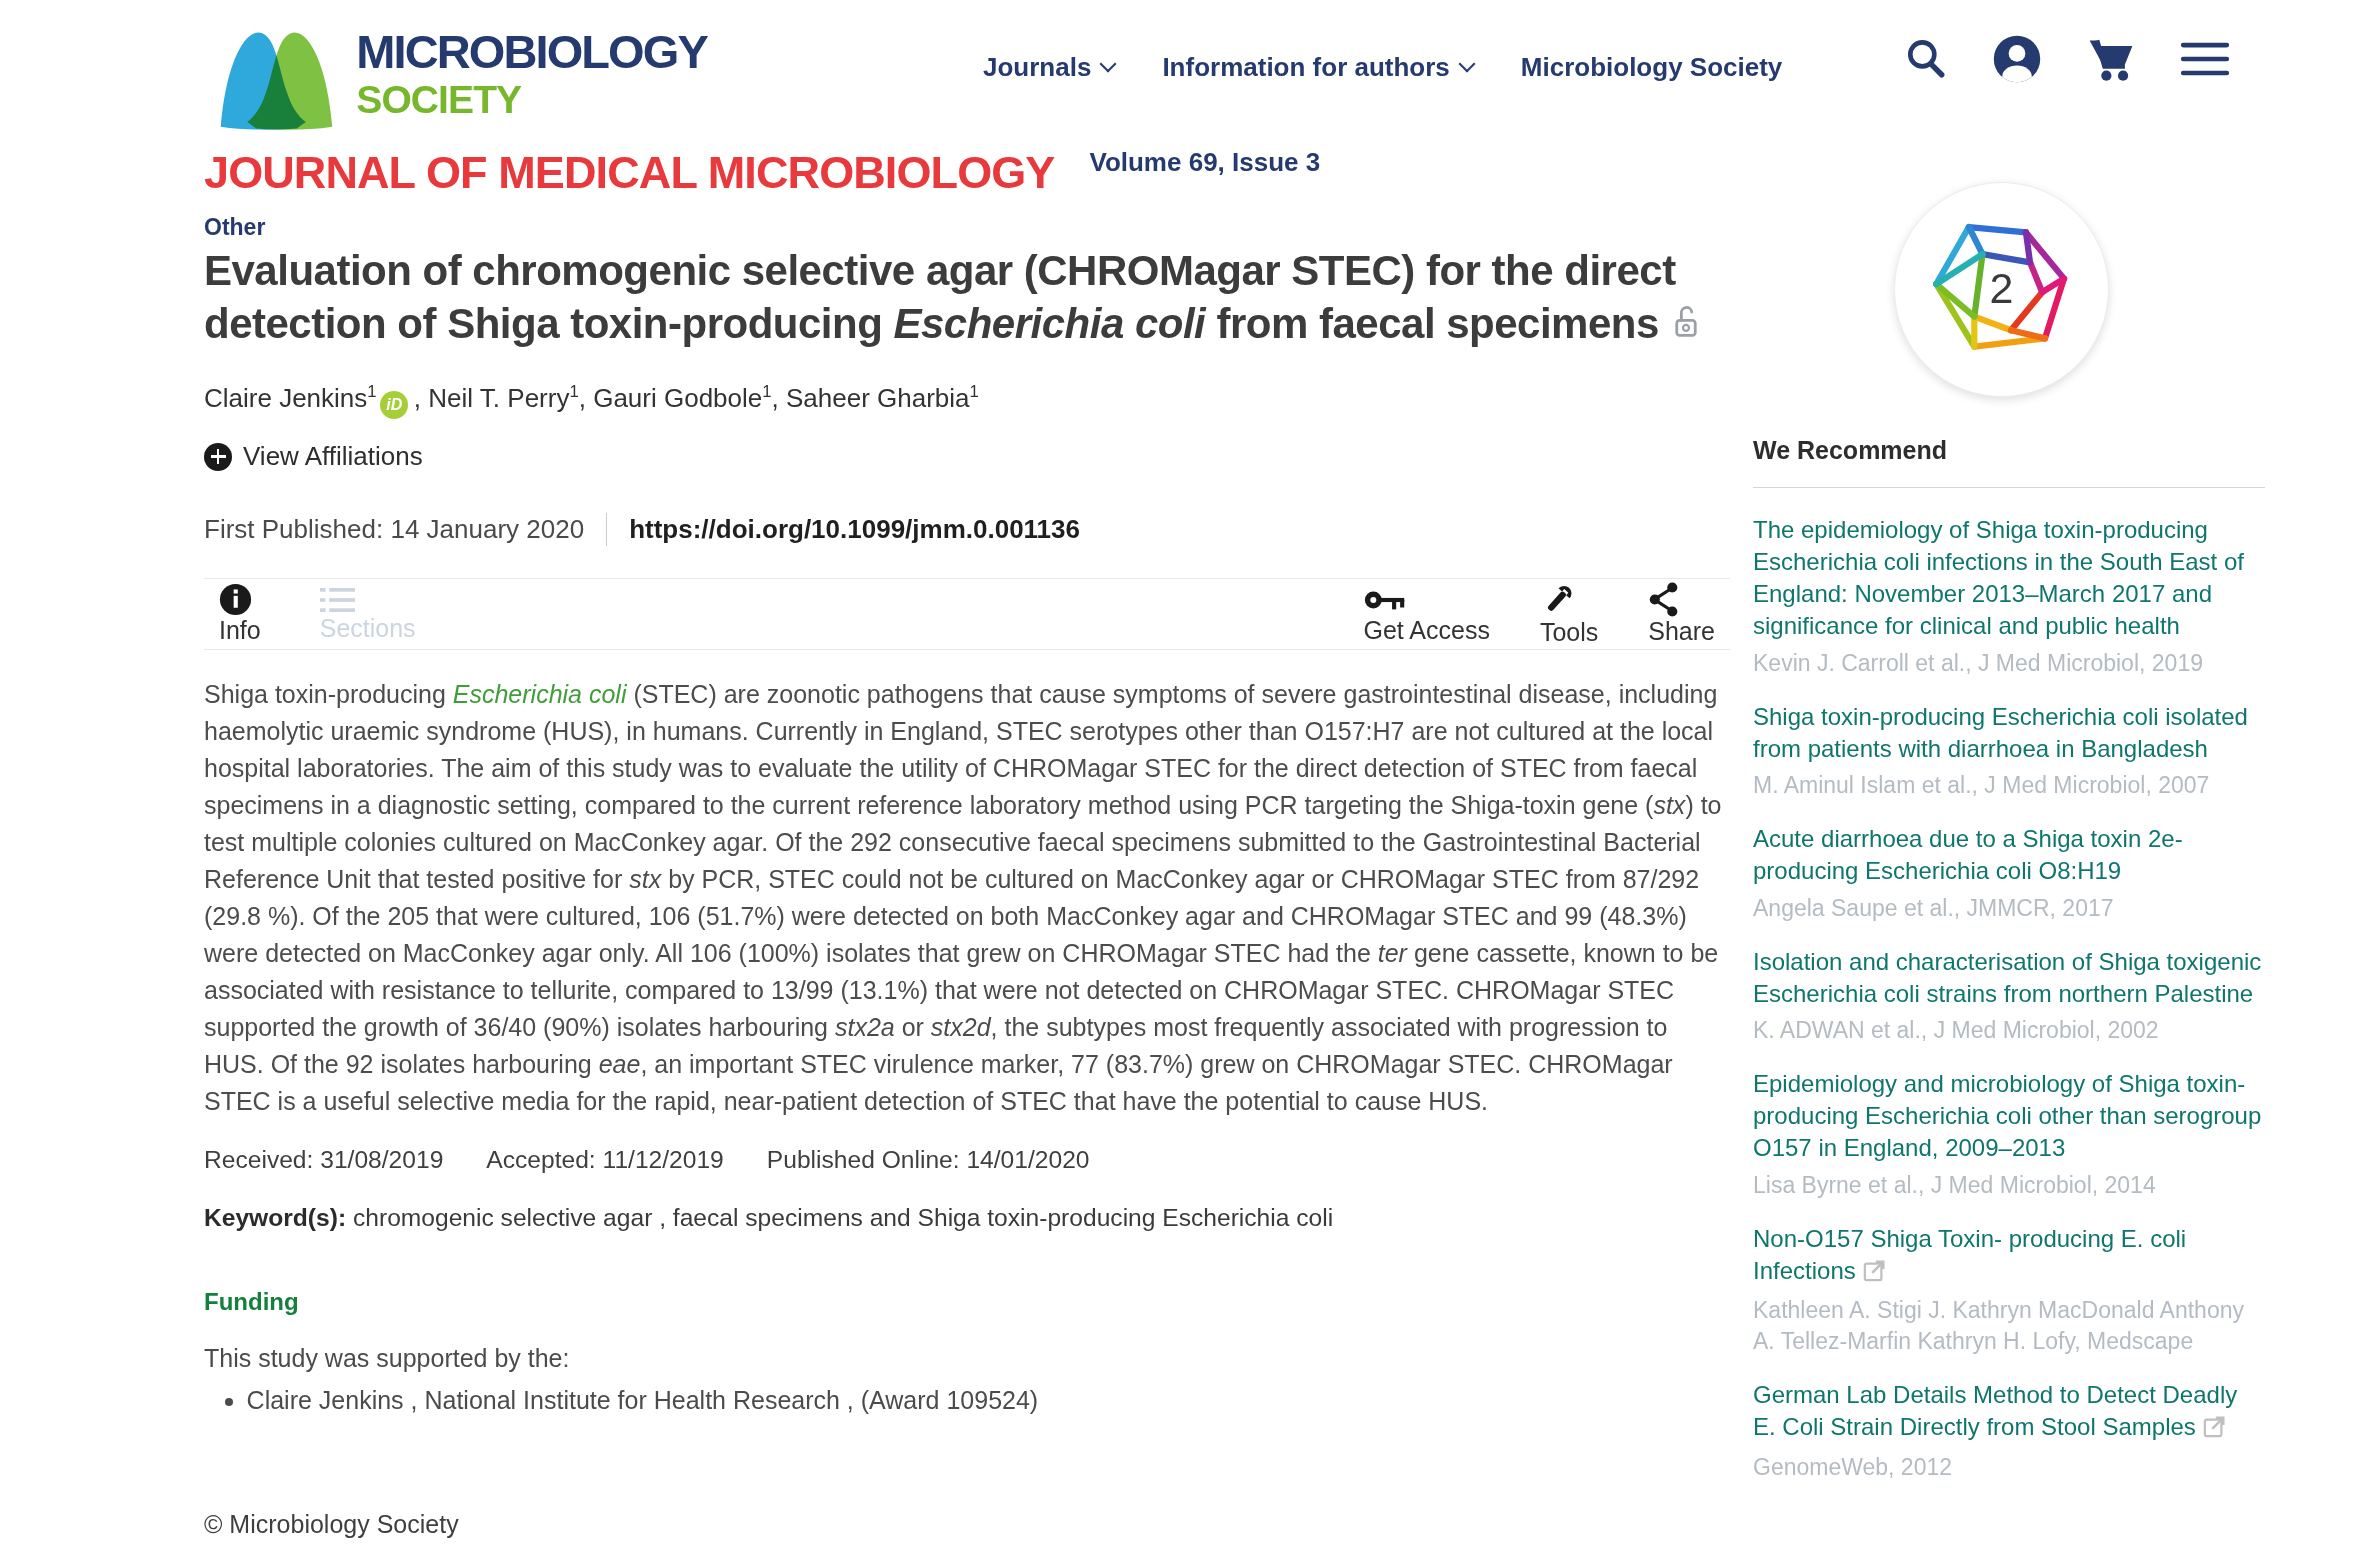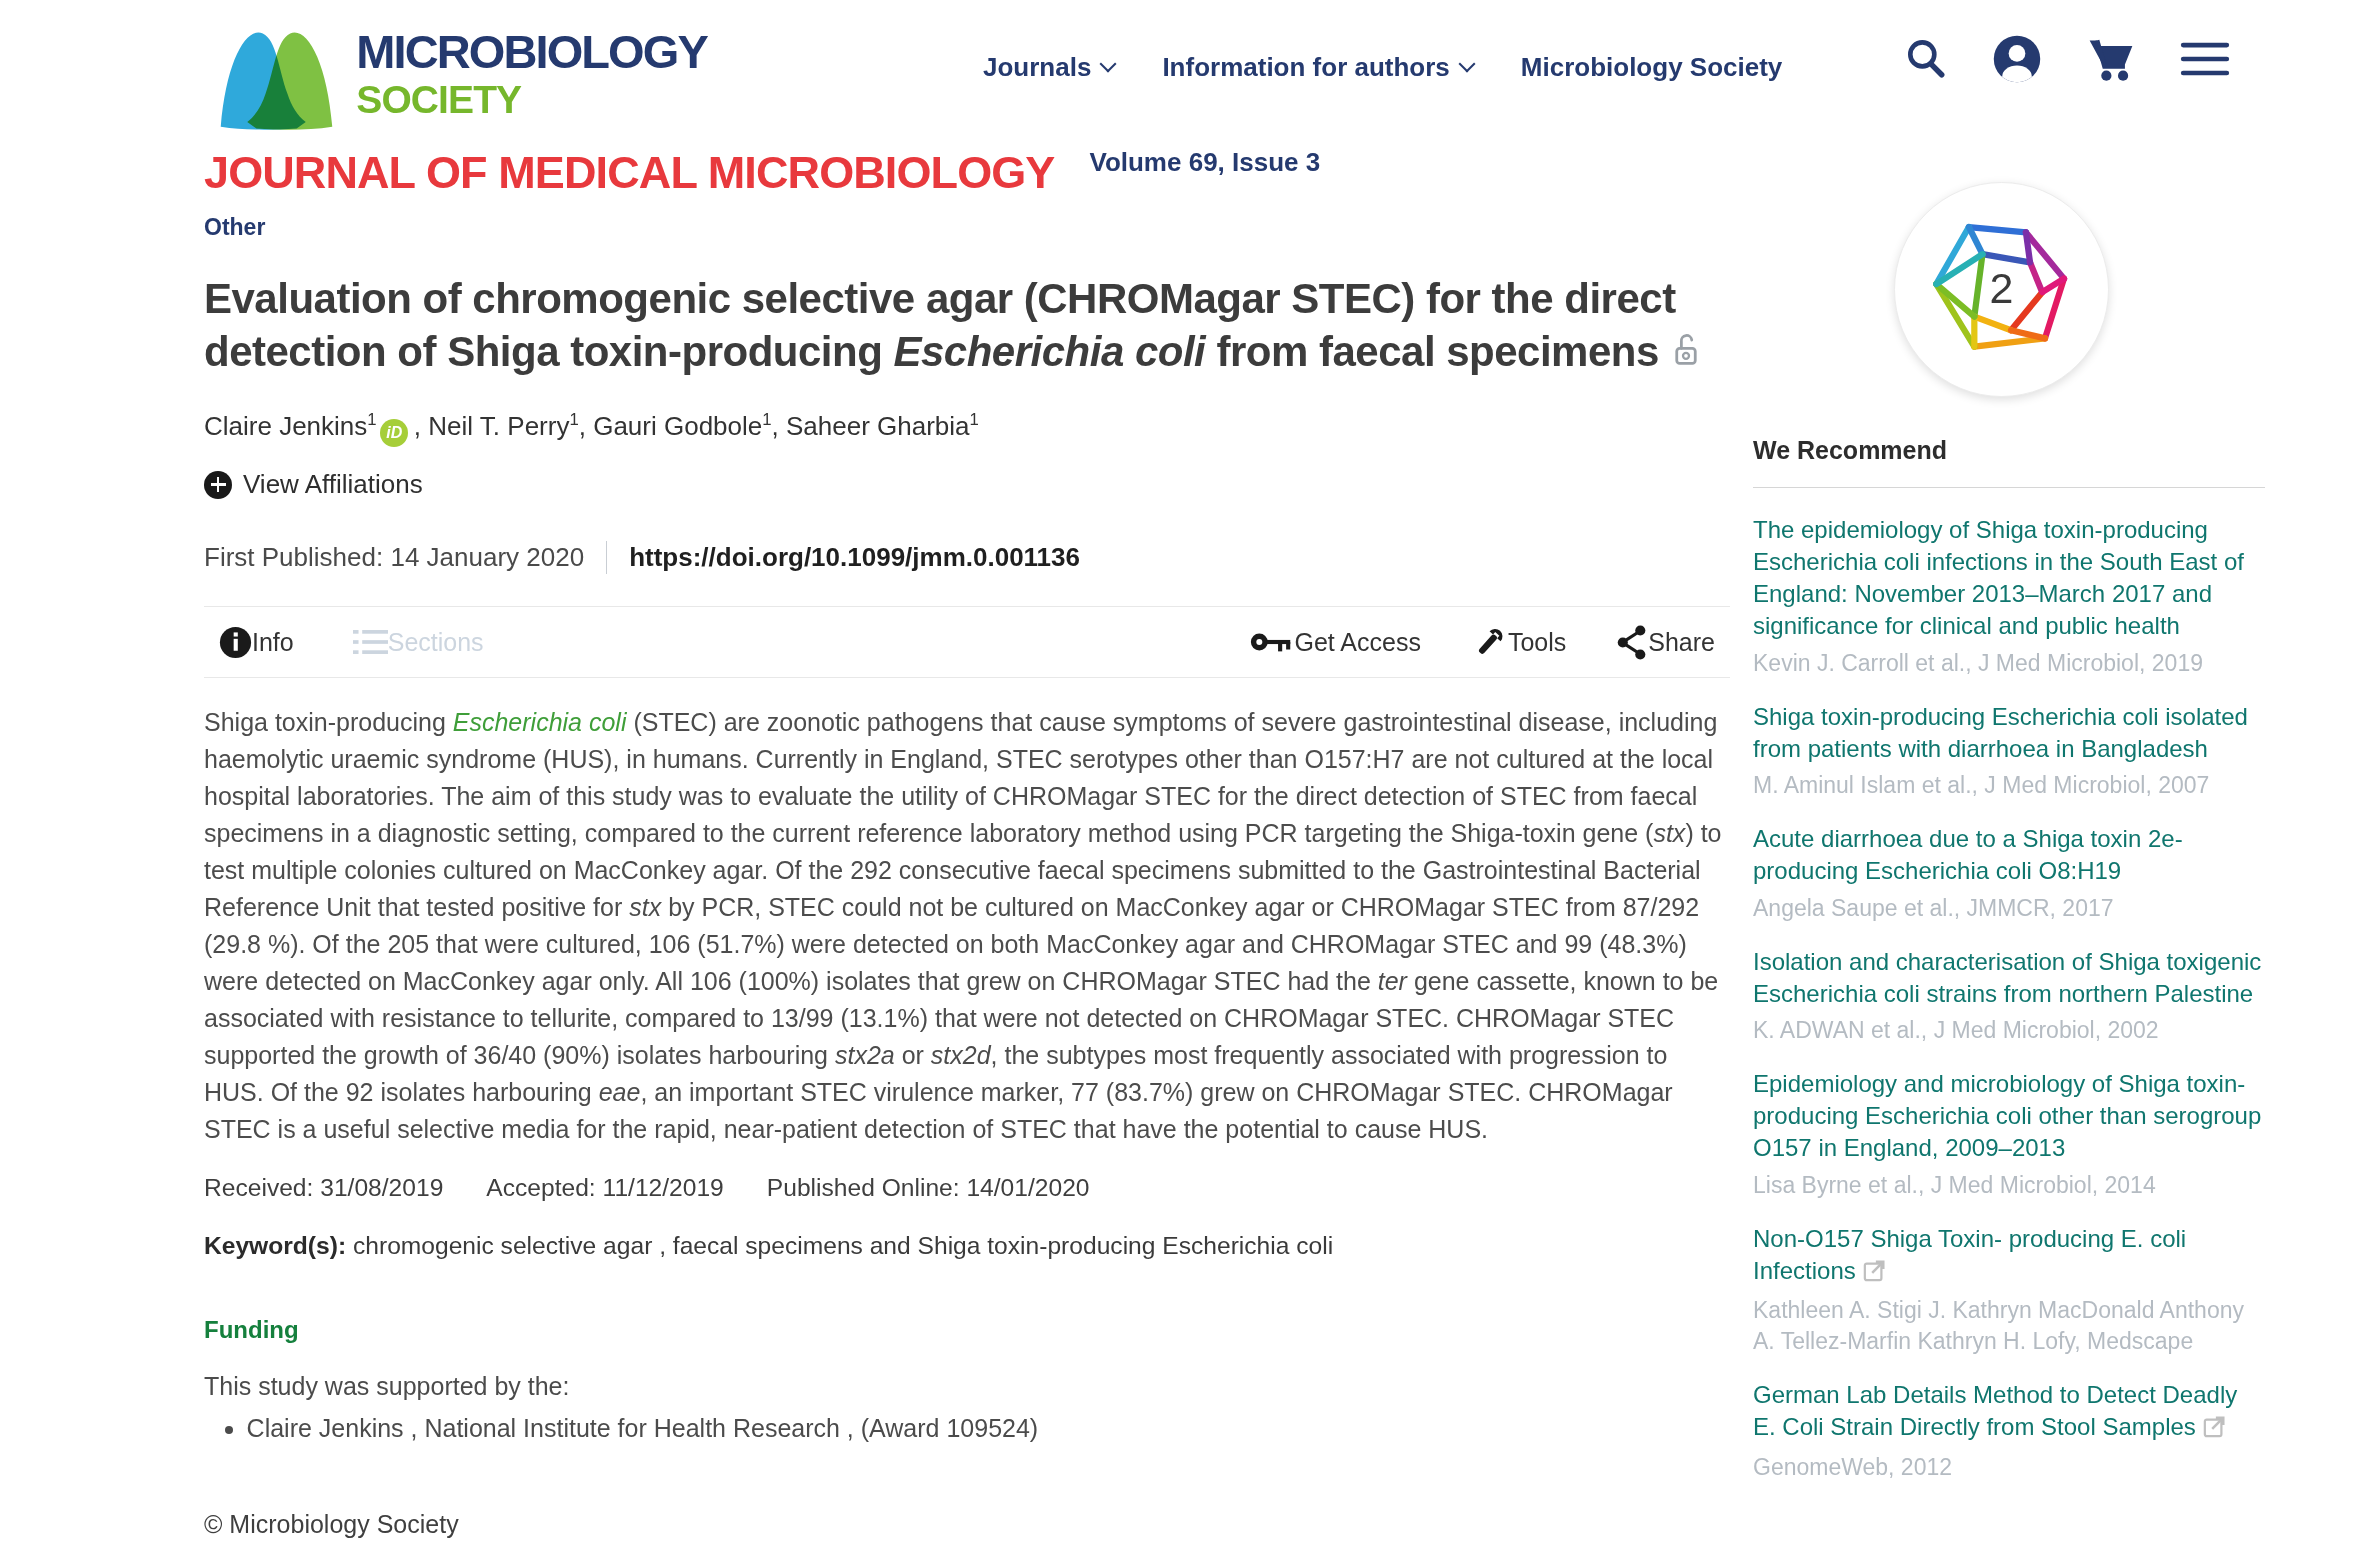"Evaluation of chromogenic selective agar" .title { margin-top: 32px -> 4px }
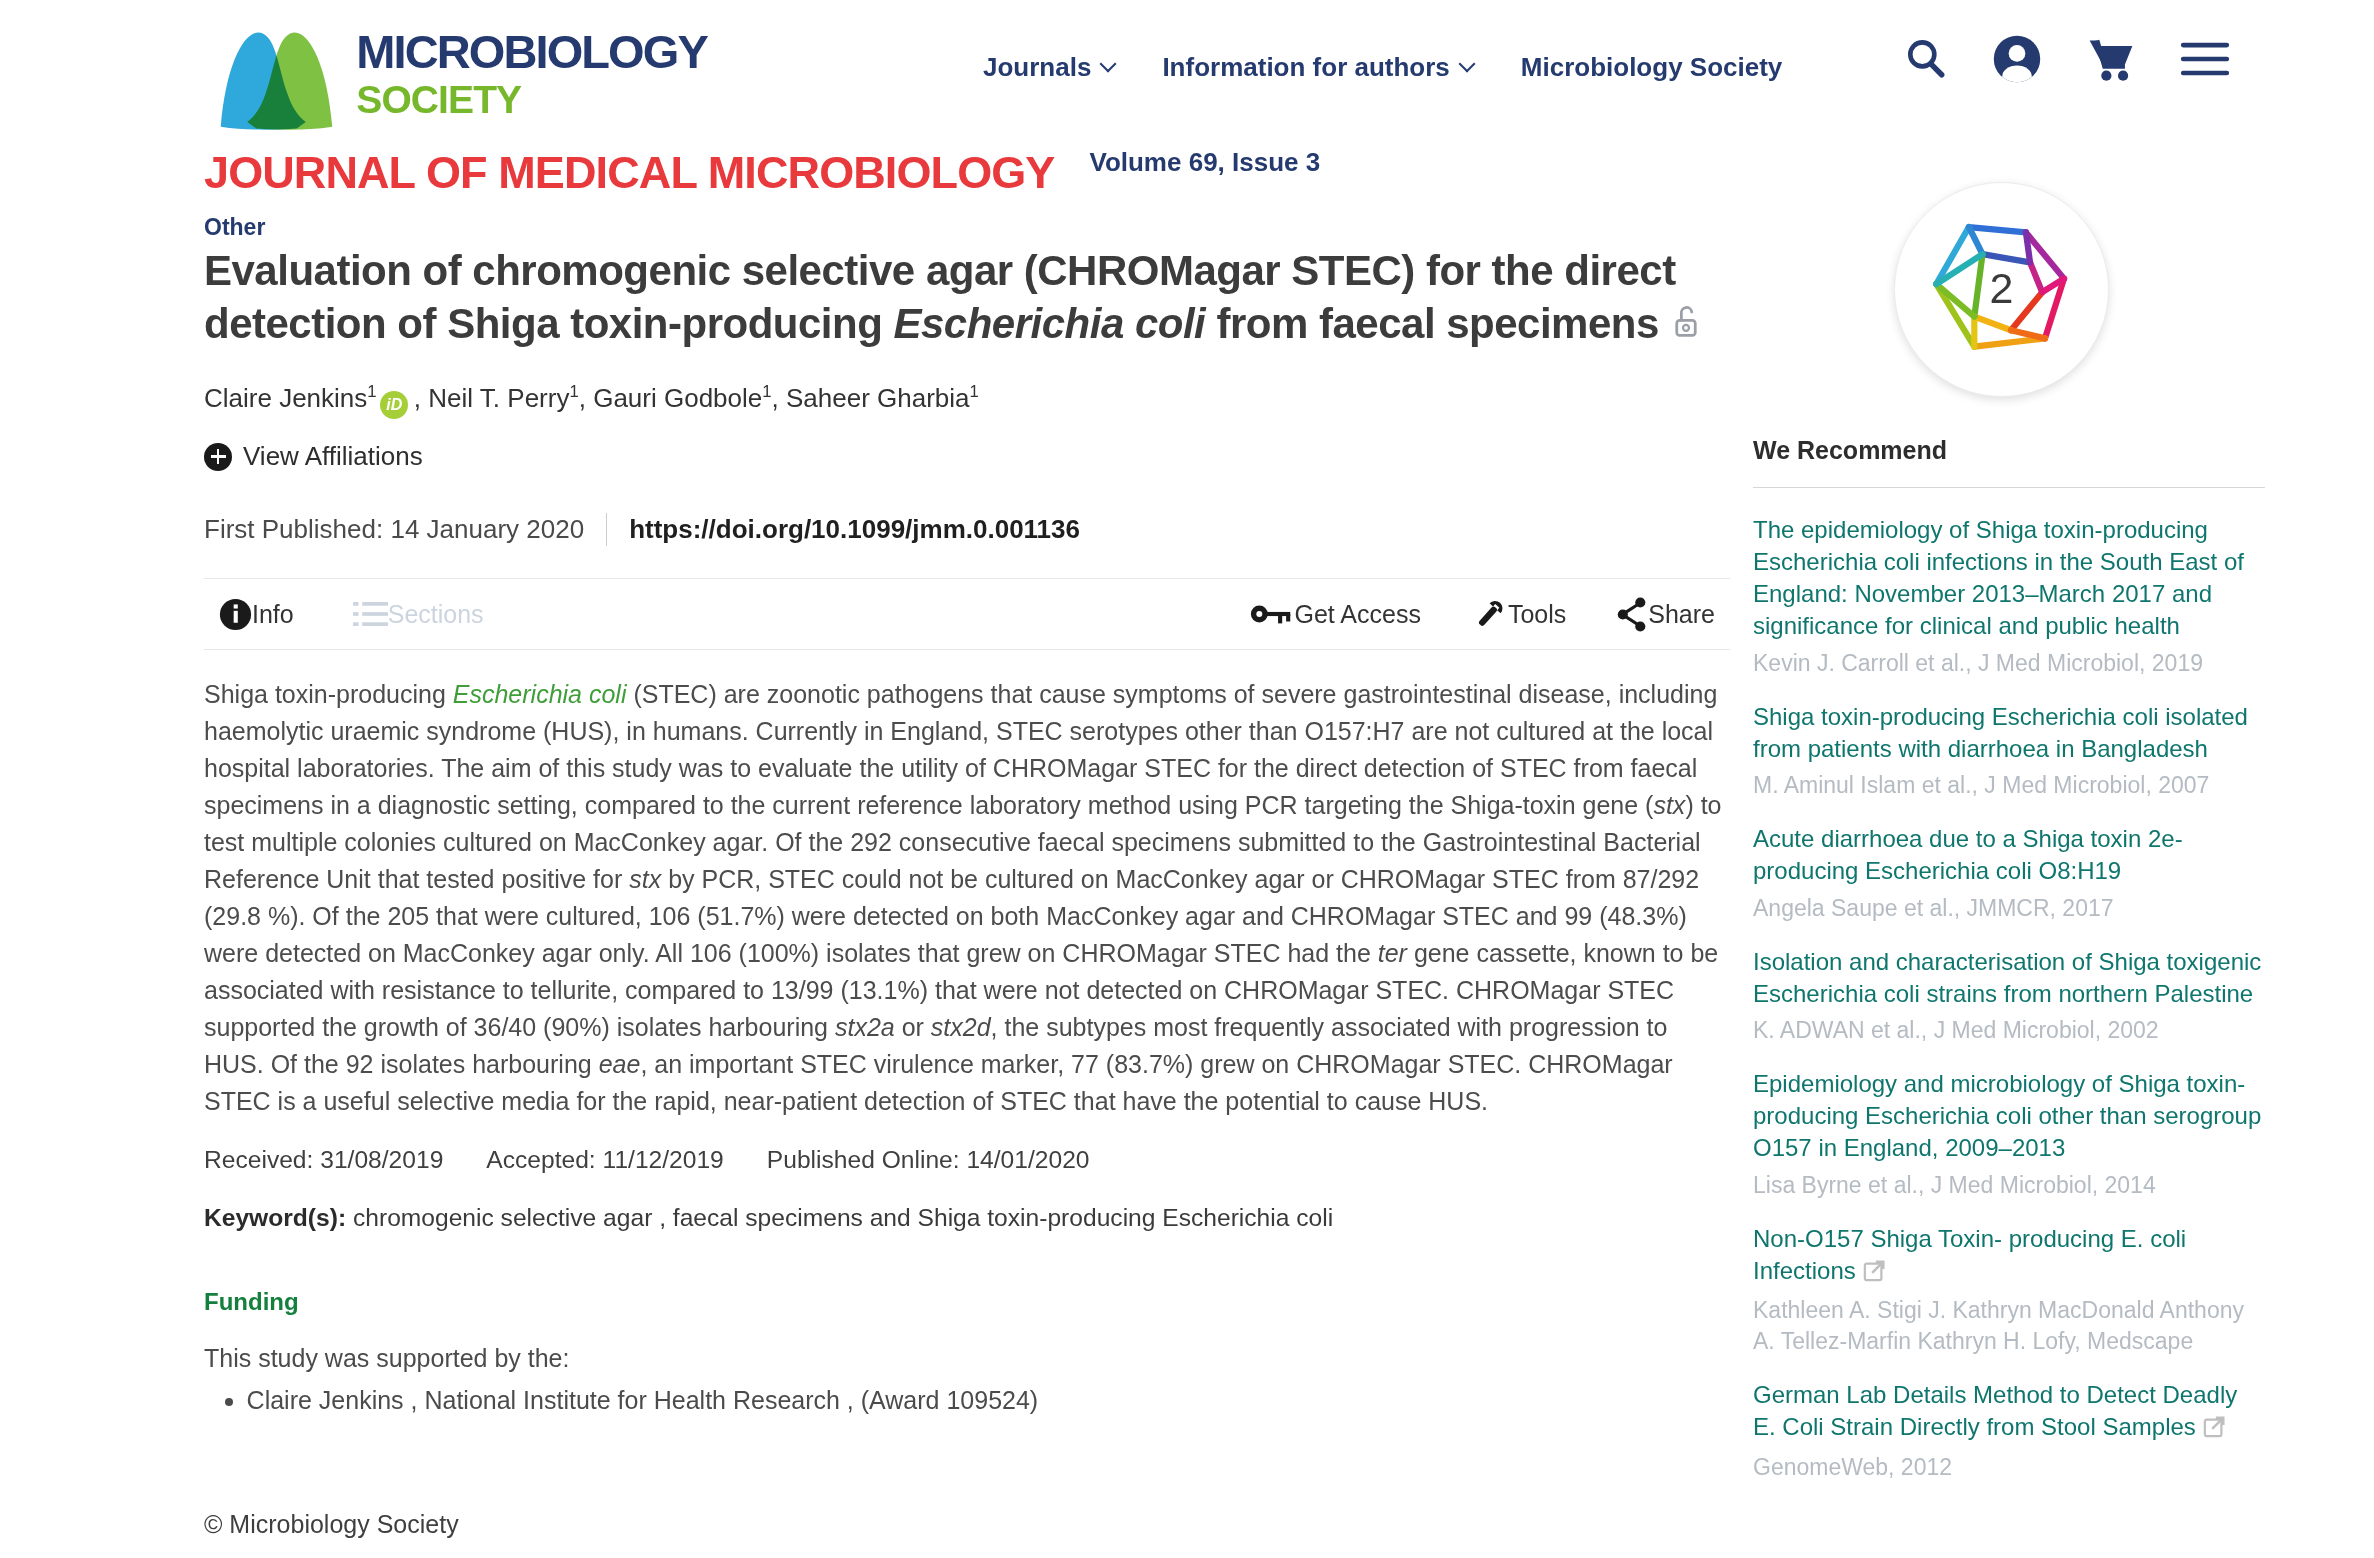"Info" .tb-item { align-items: center -> none; flex-direction: none -> column }
